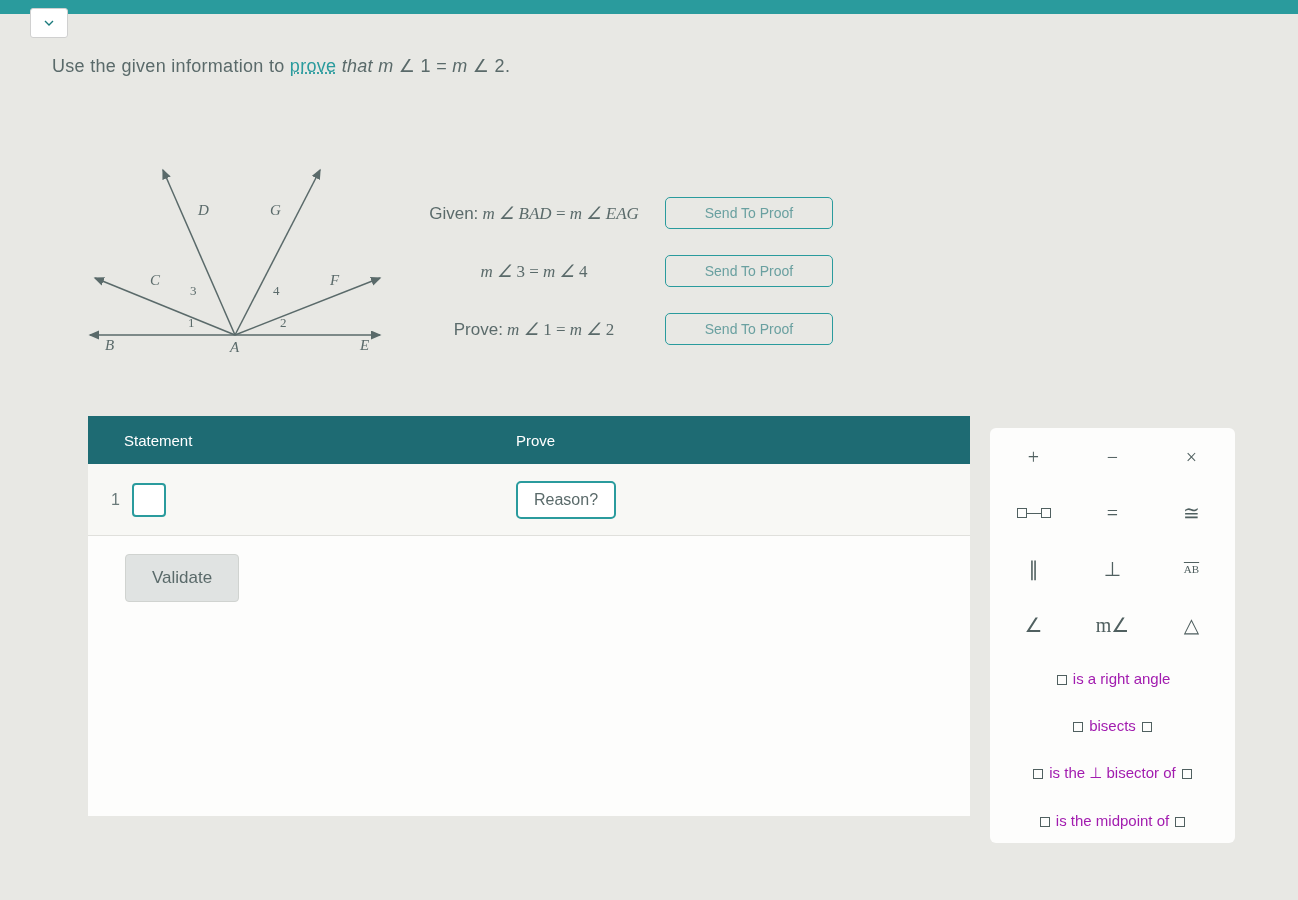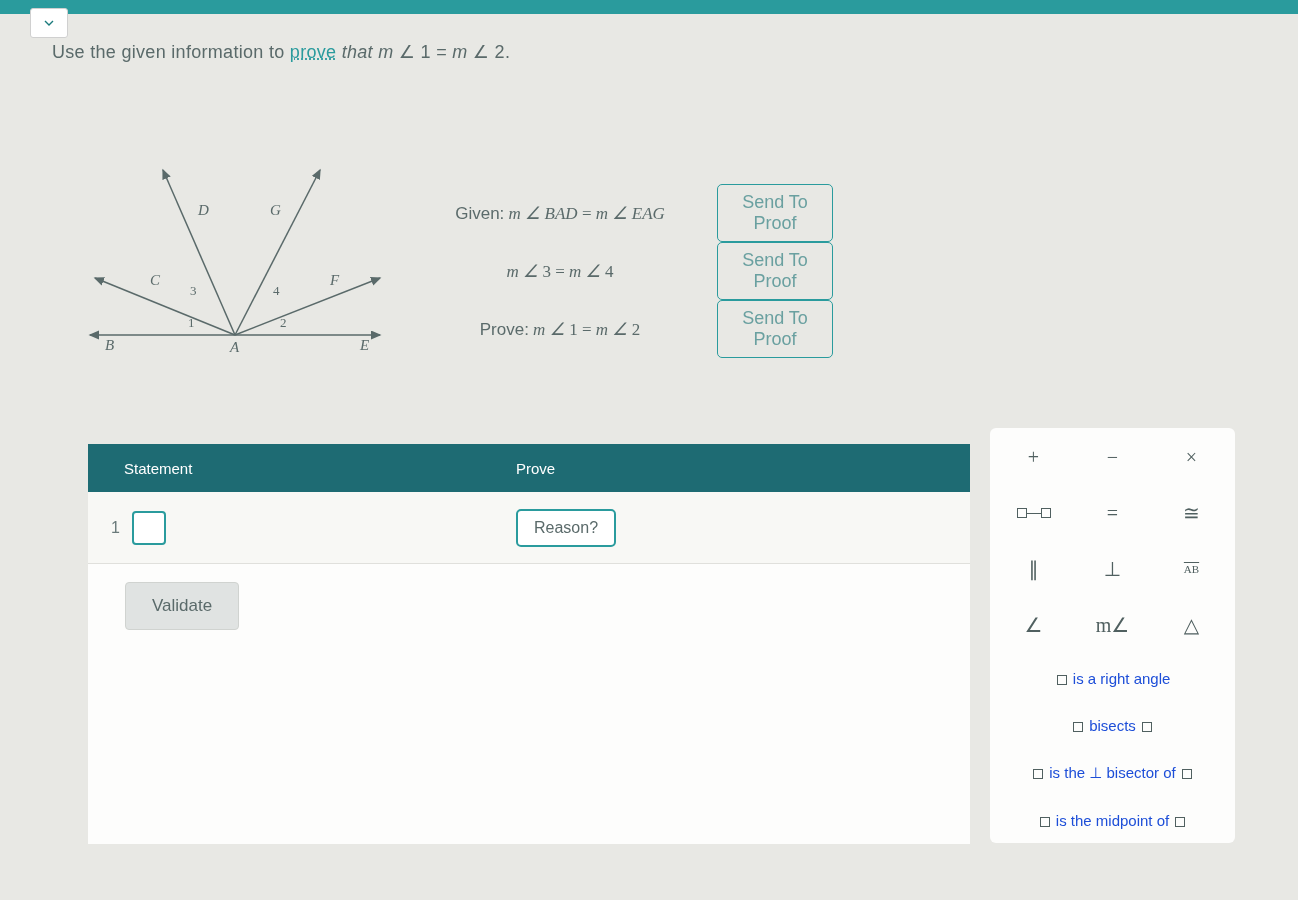"Use the given information to" .prompt { top: 41px -> 55px }
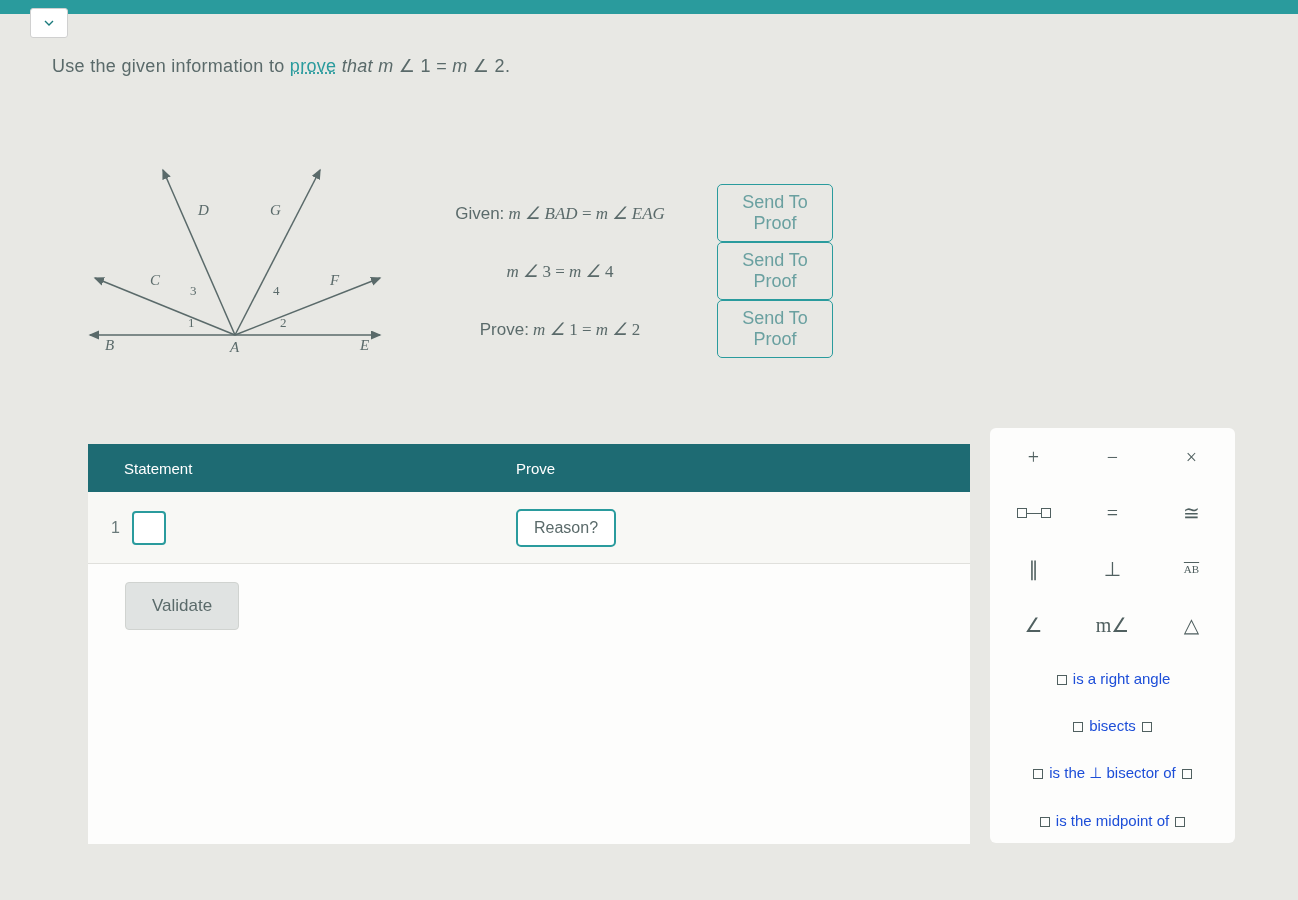"Send To Proof" .send-btn { font-size: 18px -> 14px; width: 116px -> 168px }
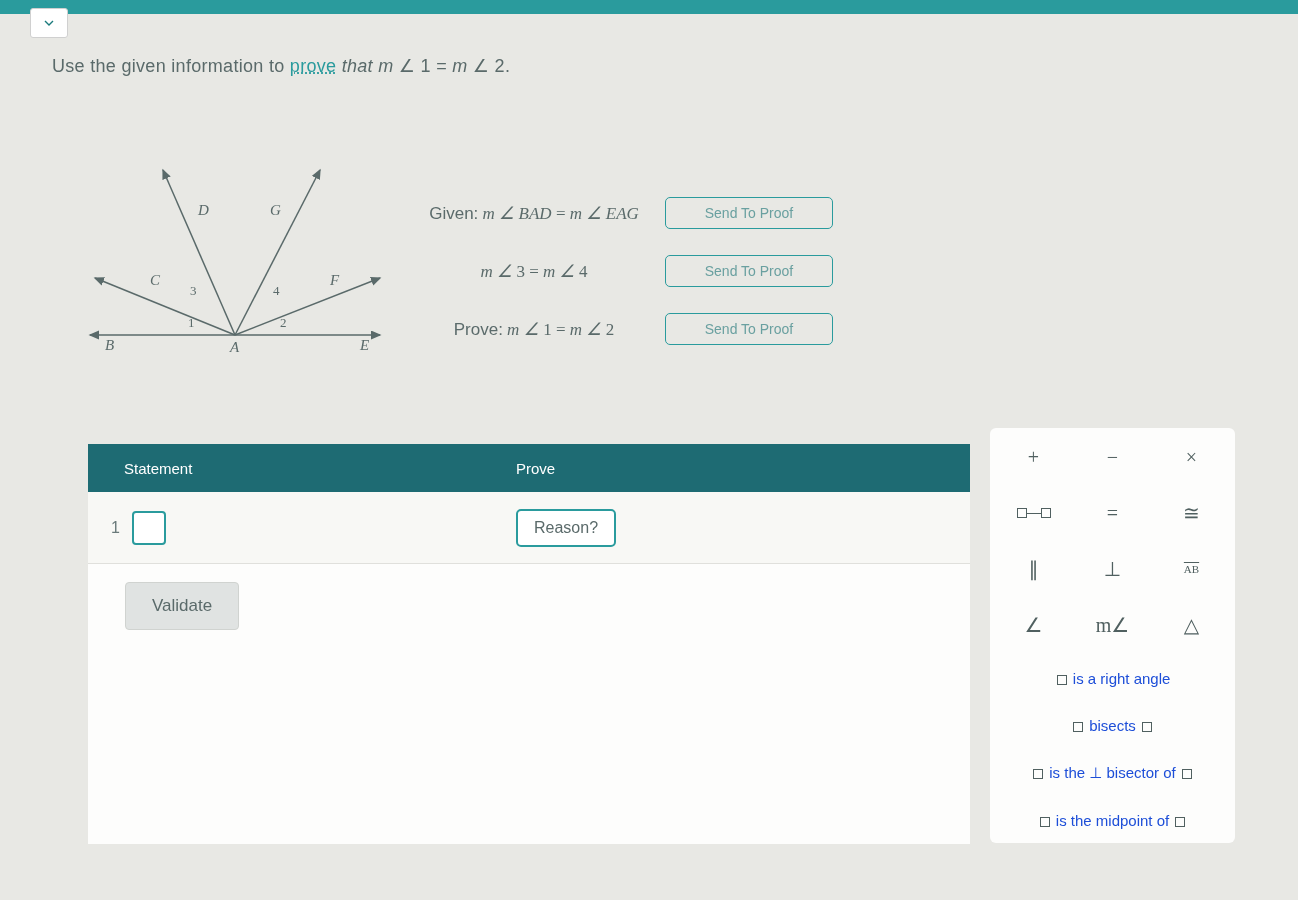"Statement" .proof-area { top: 444px -> 416px }
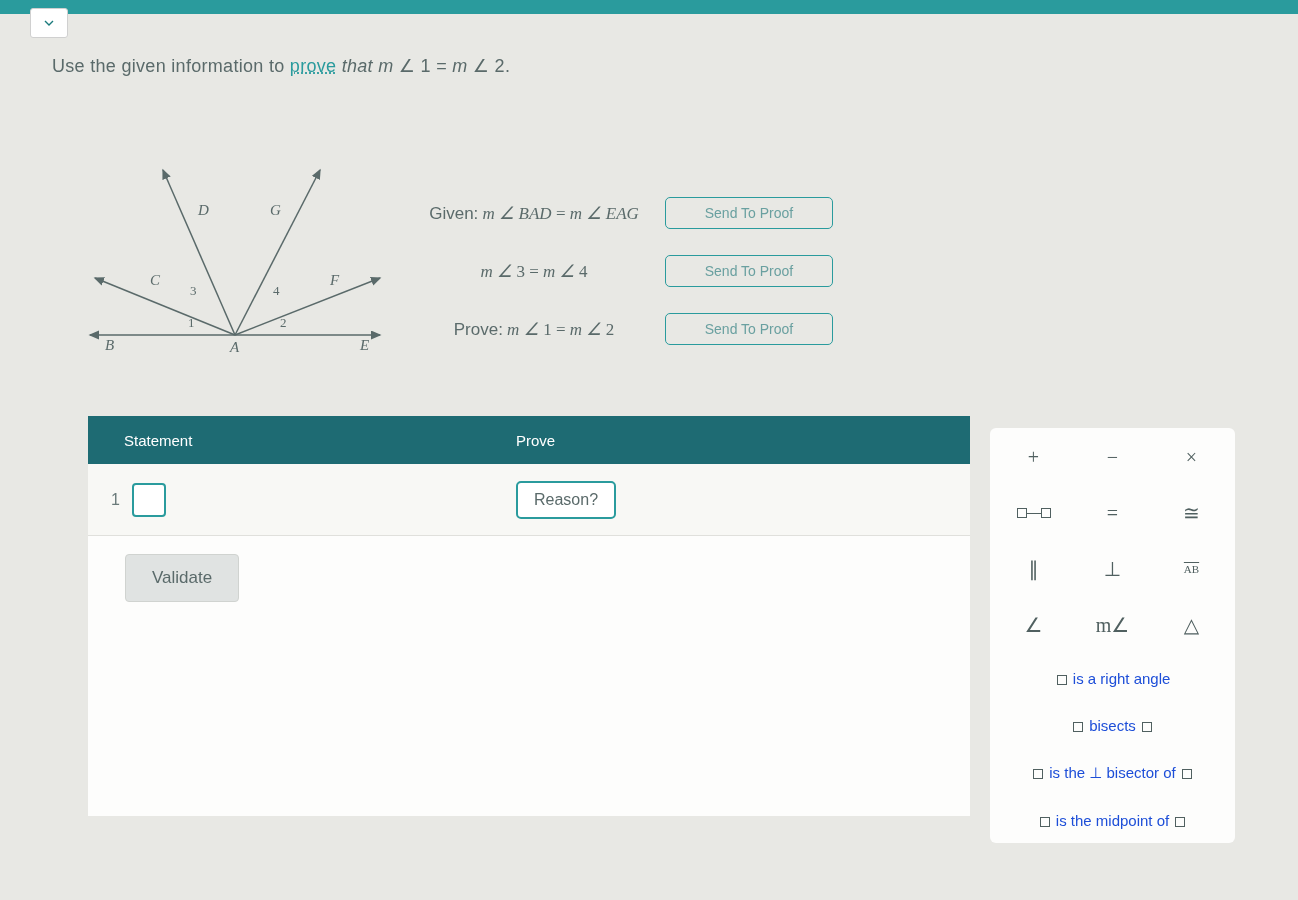"is a right angle" .phrase { color: #1d4ed8 -> #a21caf }
